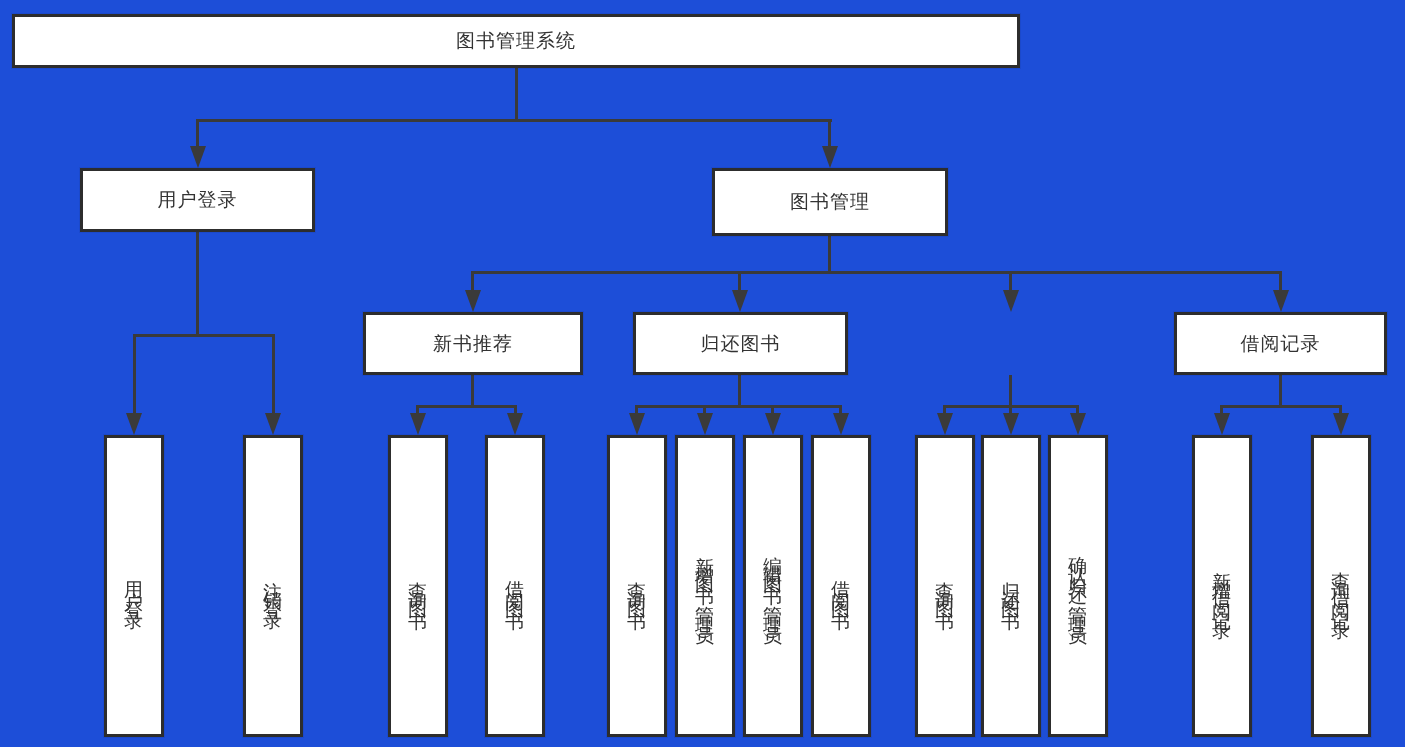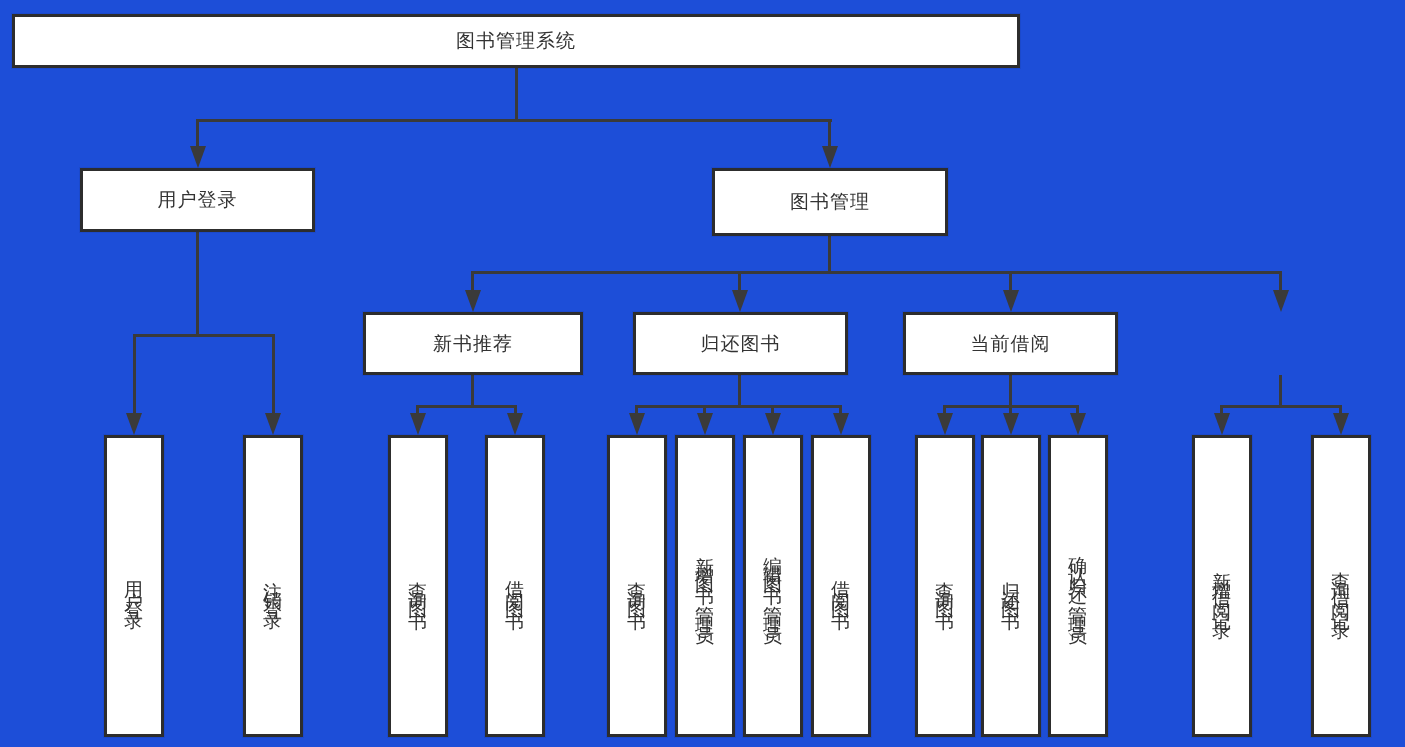"当前借阅" div.box { html: <div> <span>当前借阅</span> </div> -> none }
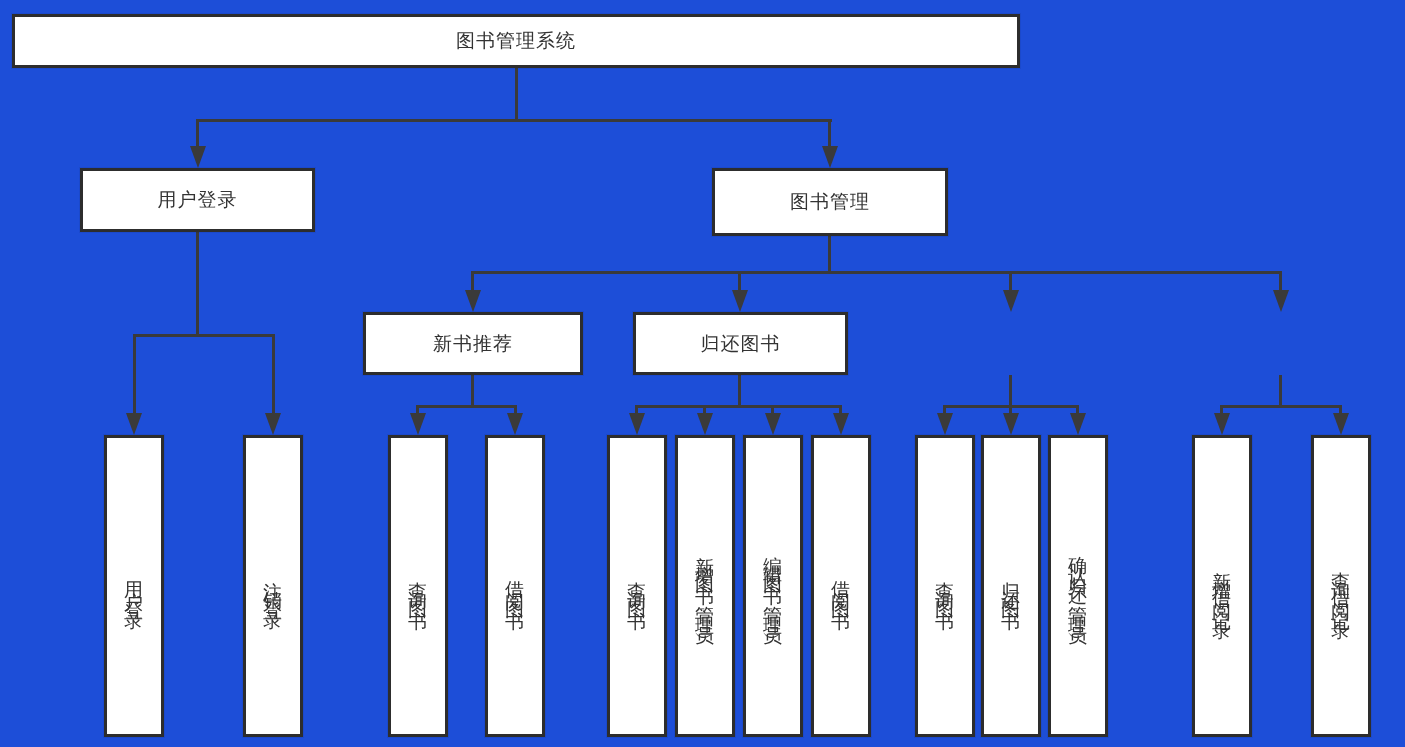"借阅记录" div.box { html: none -> <div> <span>借阅记录</span> </div> }
